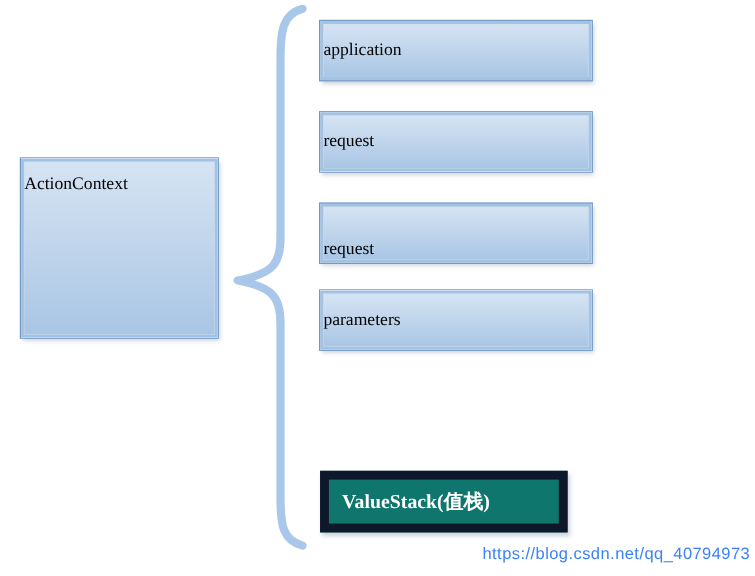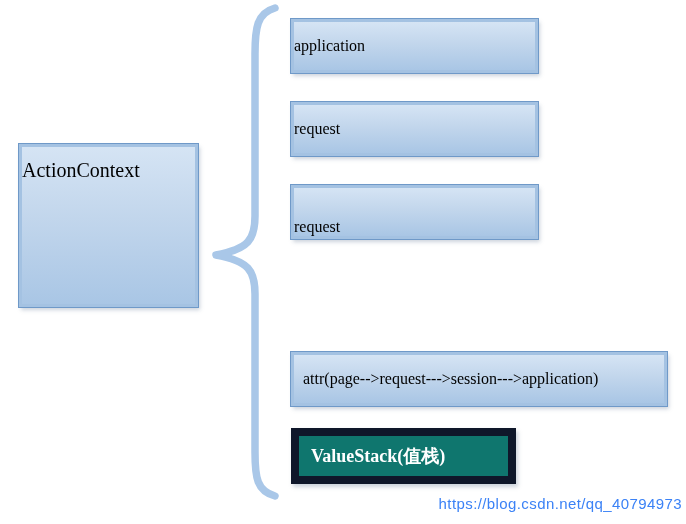"ActionContext" #main-box .label { font-size: 20px -> 16px }
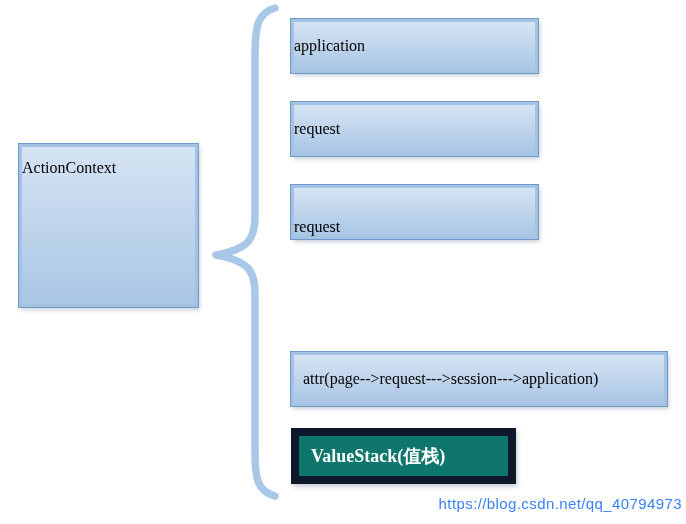"parameters" div.blue-box { html: none -> <div> <span>parameters</span> </div> }
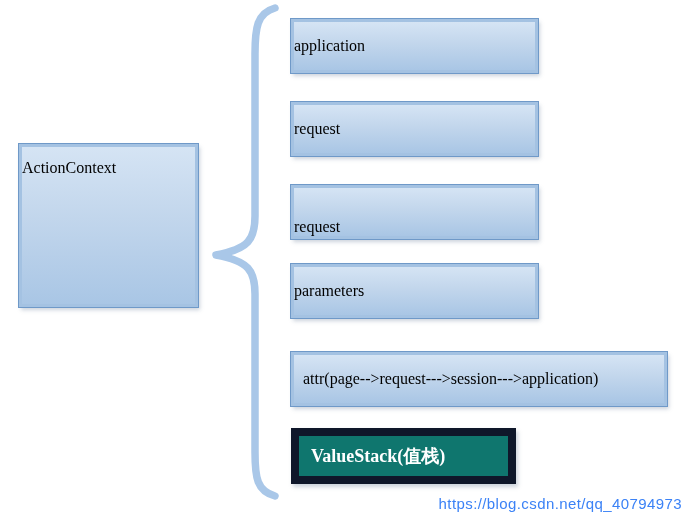"attr(page-->request--->session--->applic" div.blue-box { html: <div> <span>attr(page--&gt;request---&gt;session---&gt;application)</span> </div> -> none }
